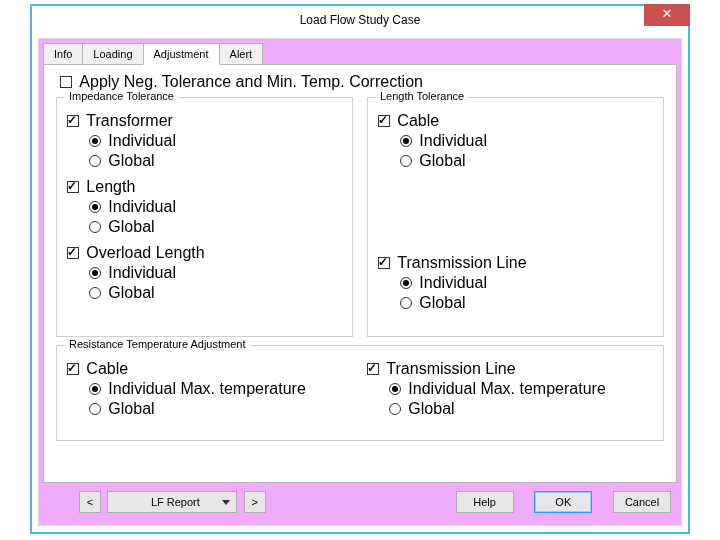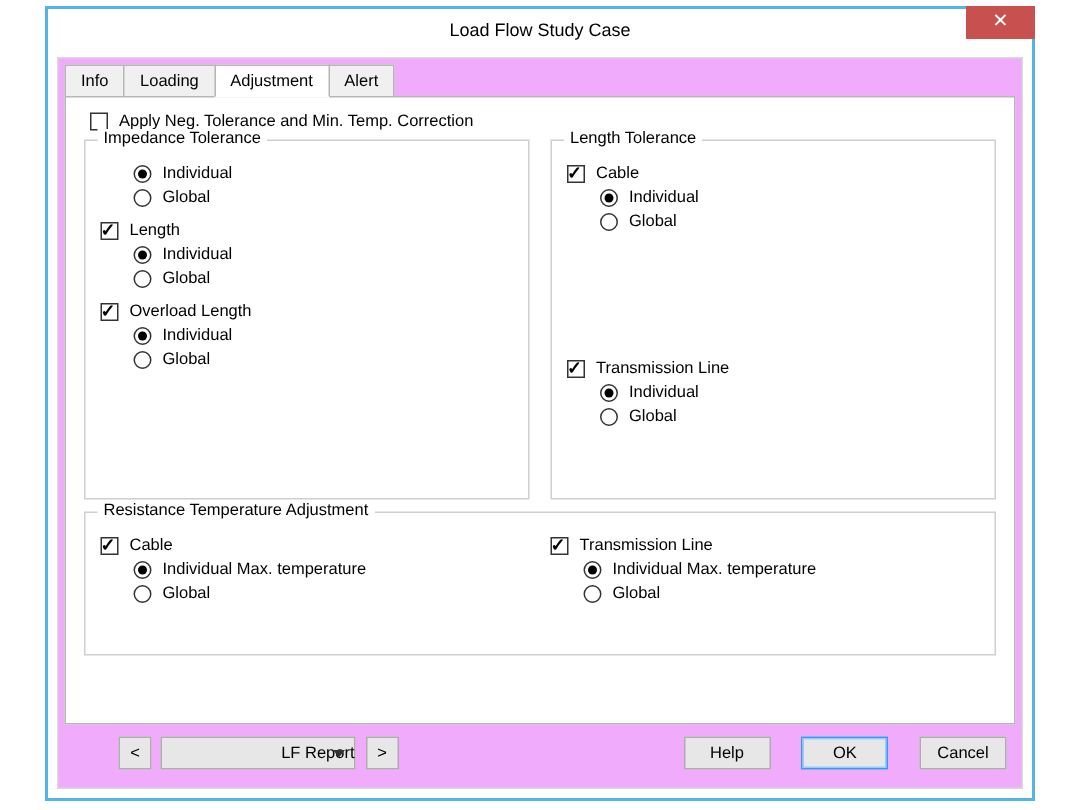"Apply Neg. Tolerance and Min." .lbl { font-size: 11px -> 16px }
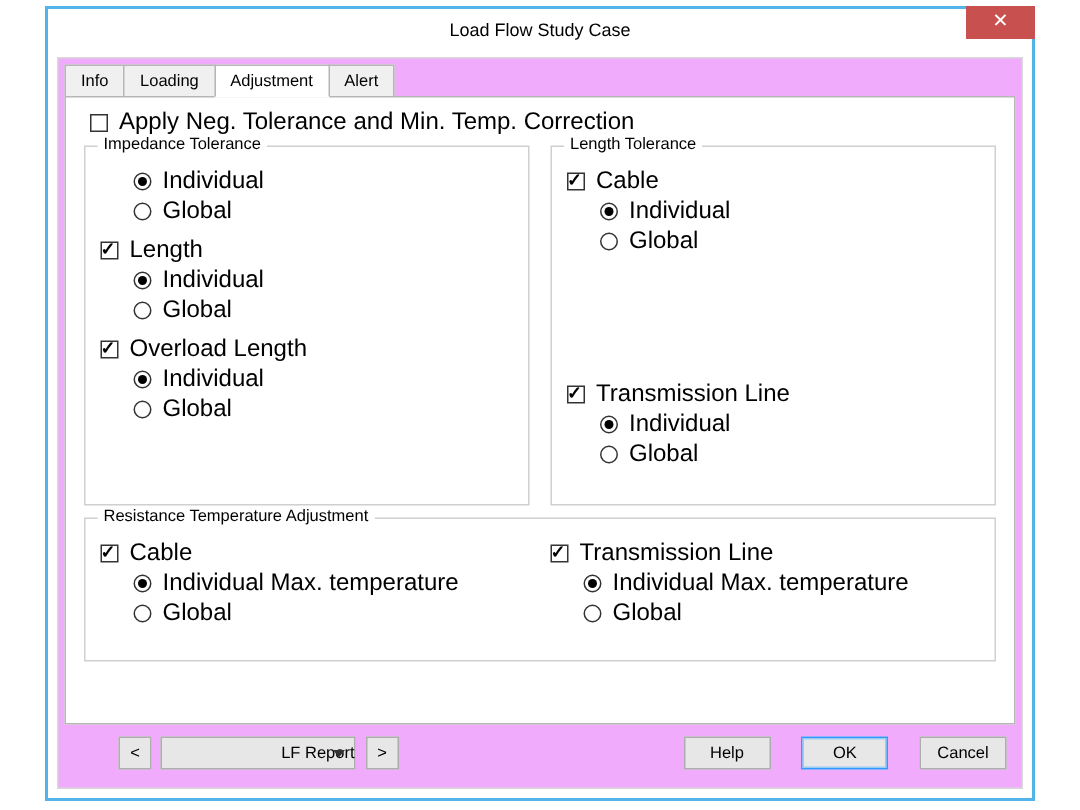"Transformer" div.row { html: none -> <div> <span></span> <span>Transformer</span> </div> }
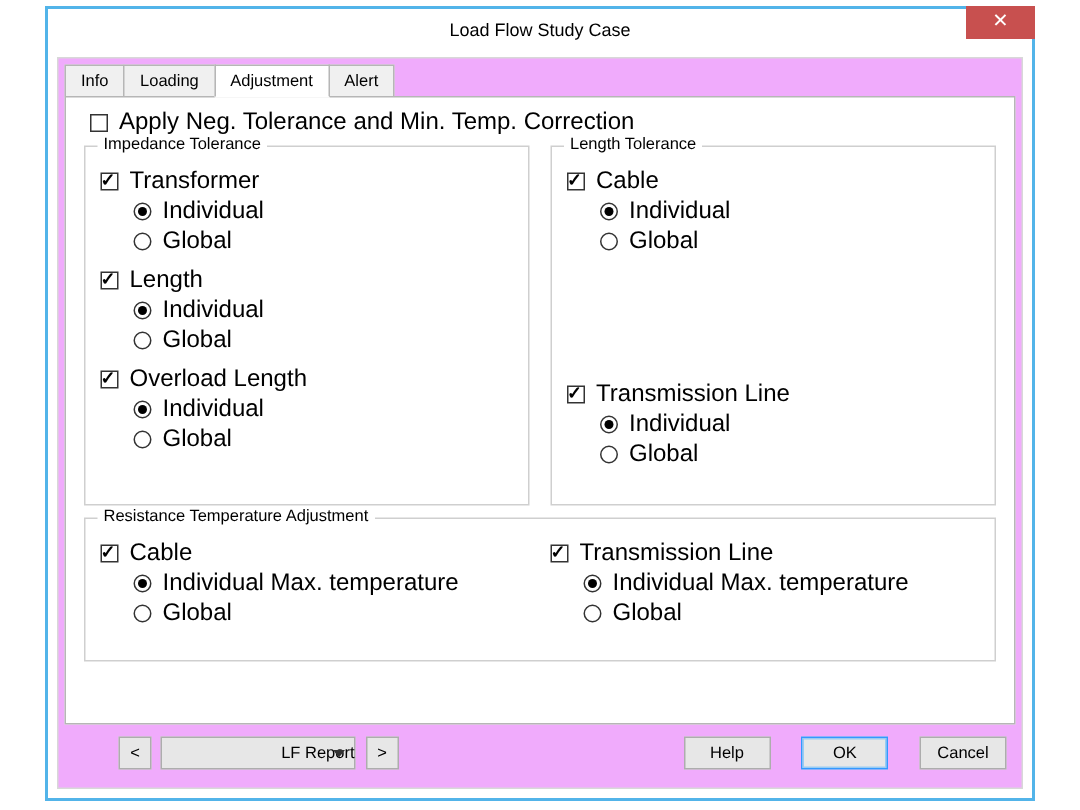"LF Report" .combo { text-align: right -> center }
